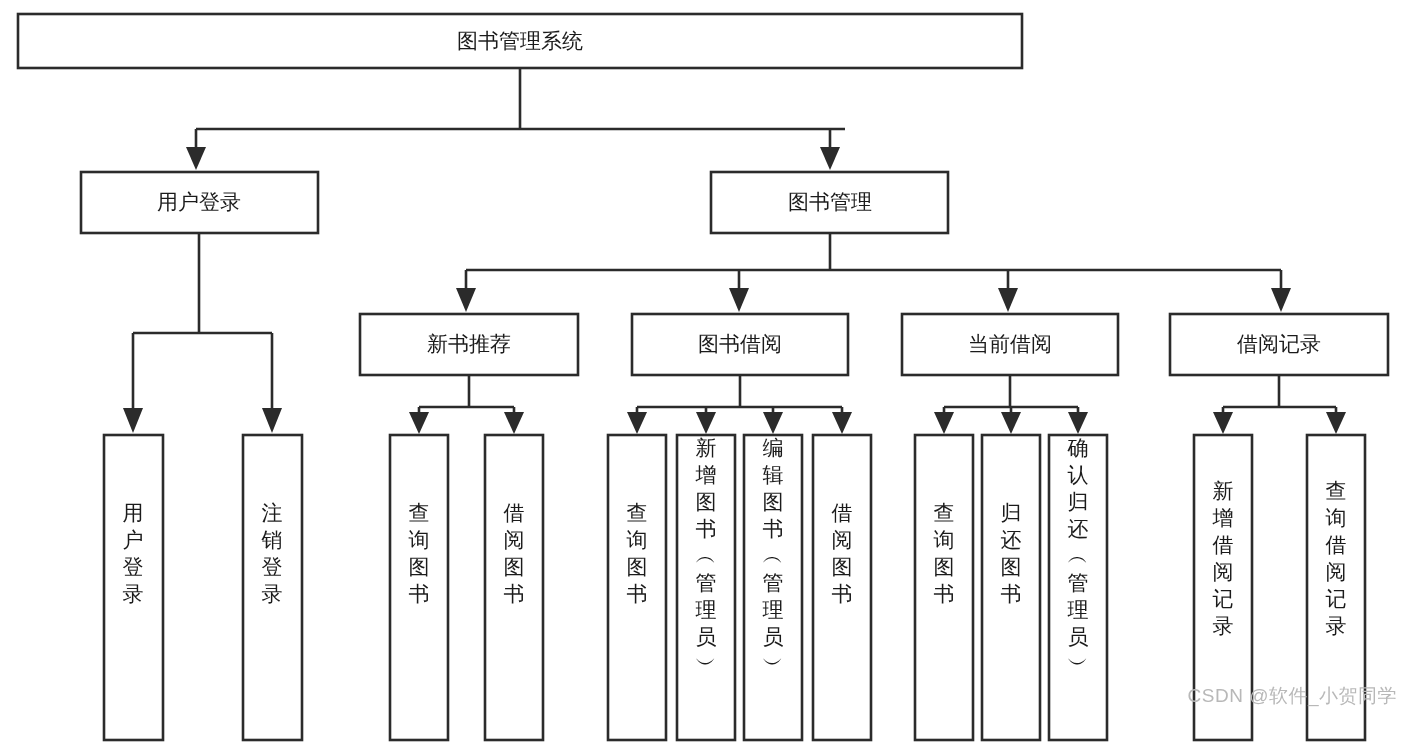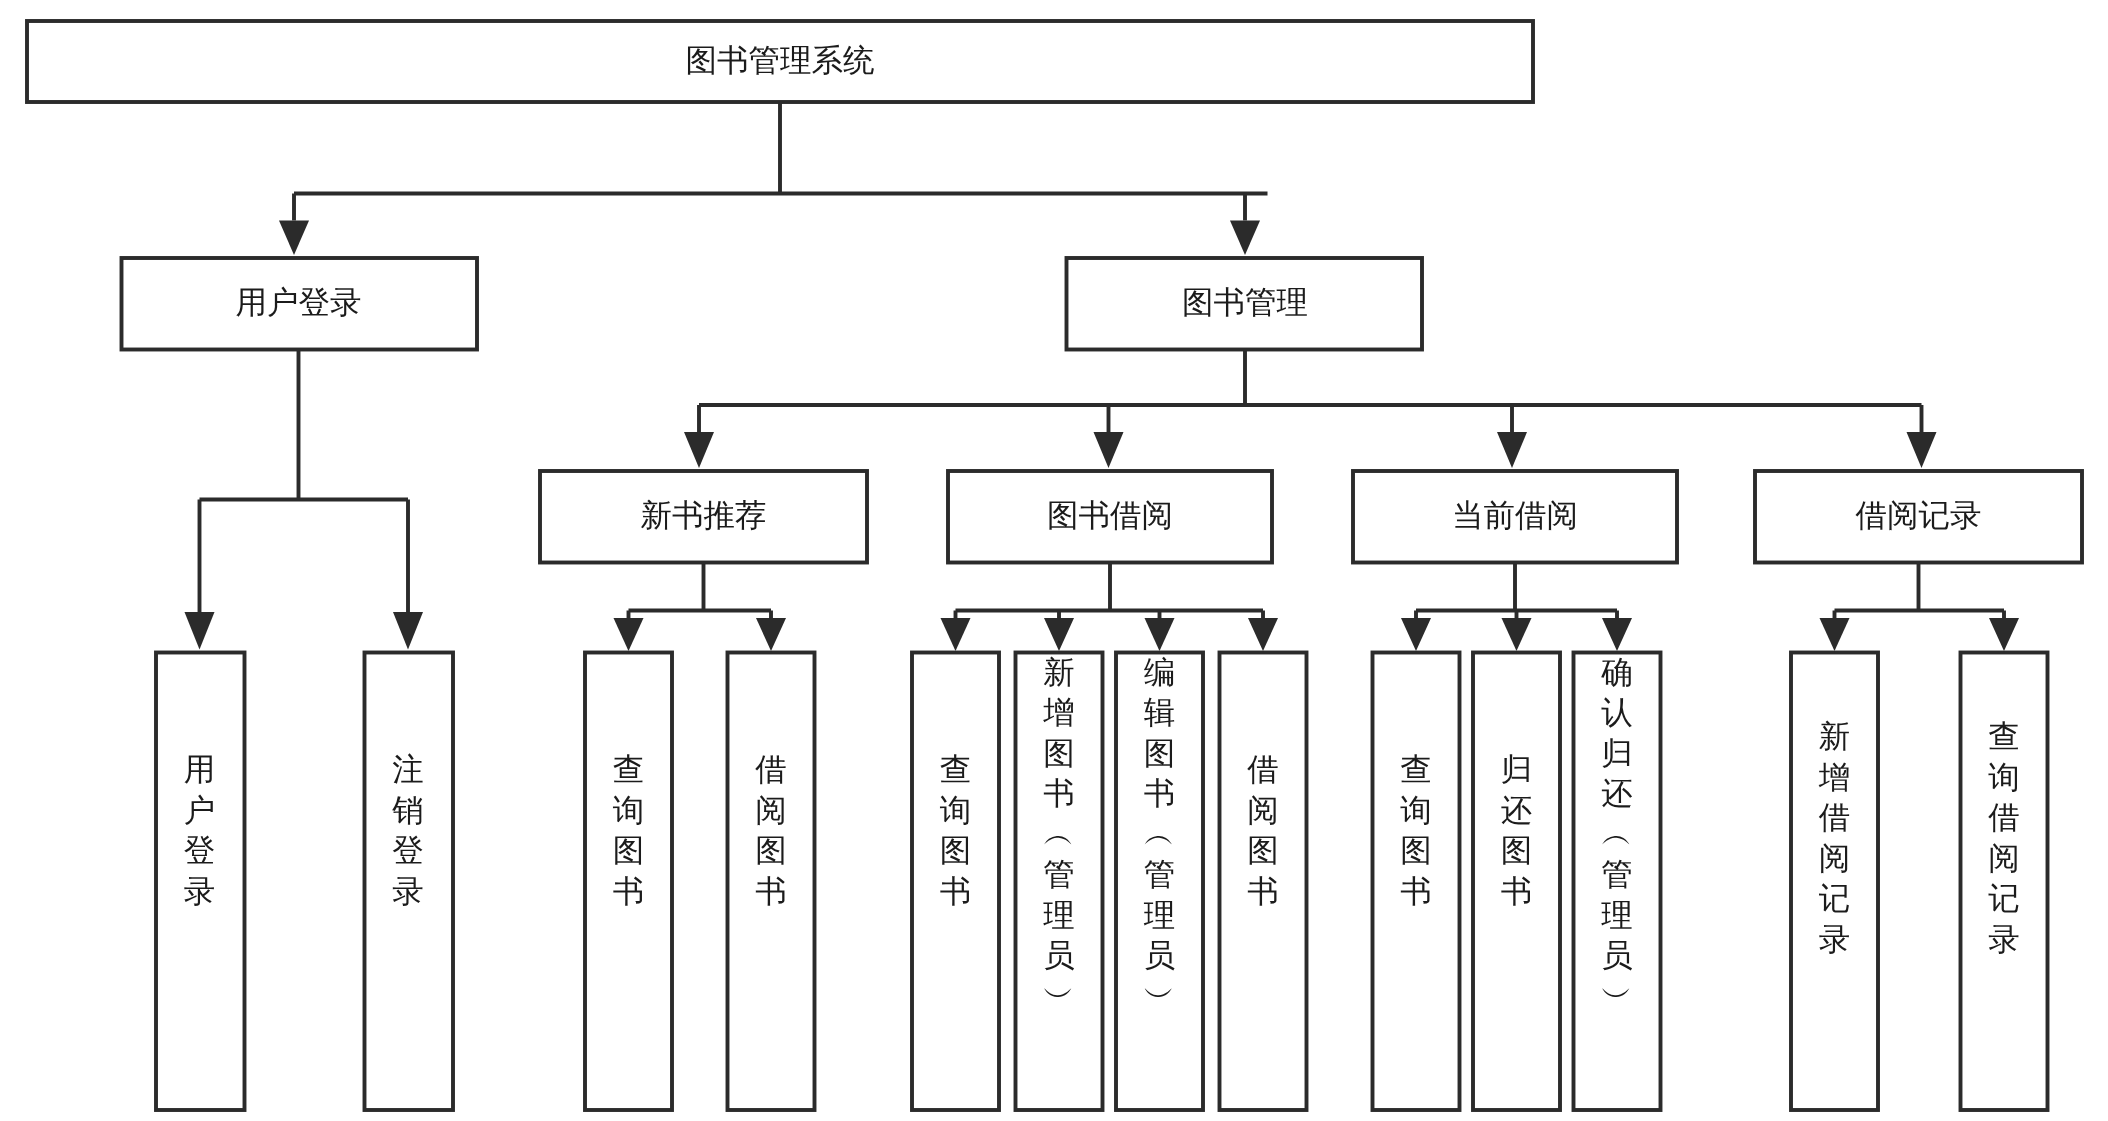"CSDN @软件_小贺同学" div.watermark { html: none -> <div>CSDN @软件_小贺同学</div> }
